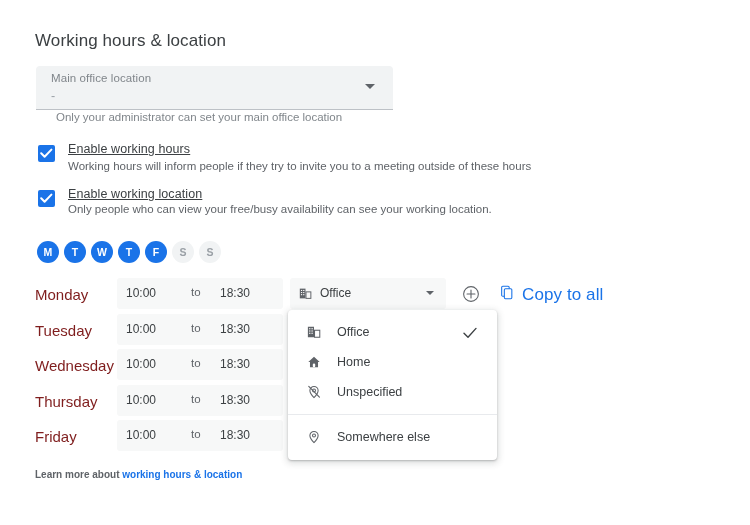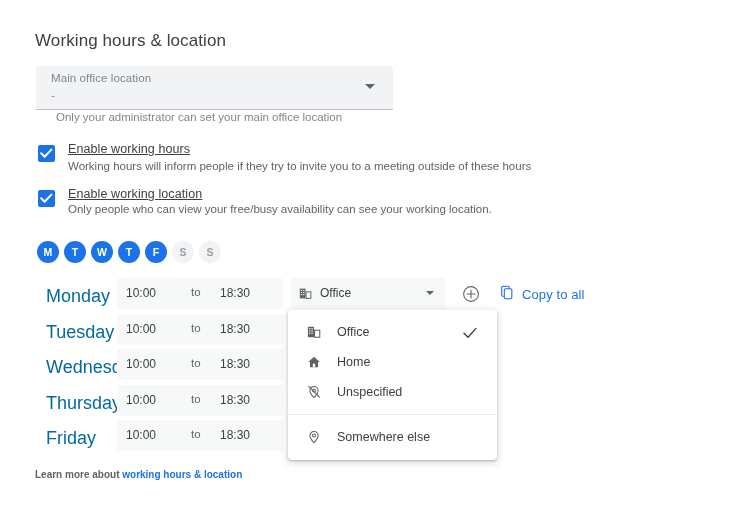"Monday" .day-name { color: #0369a1 -> #7f1d1d; font-size: 18px -> 15px; left: 46px -> 35px }
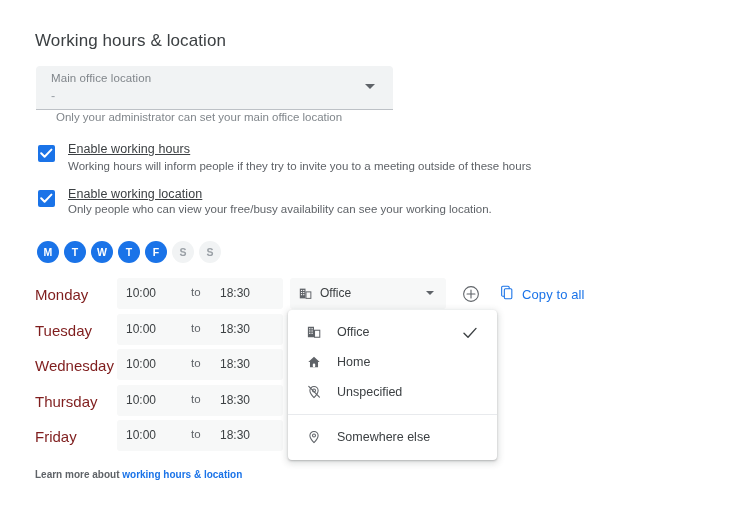"Copy to all" .copy-all { align-items: center -> flex-start; font-size: 13px -> 17px }
